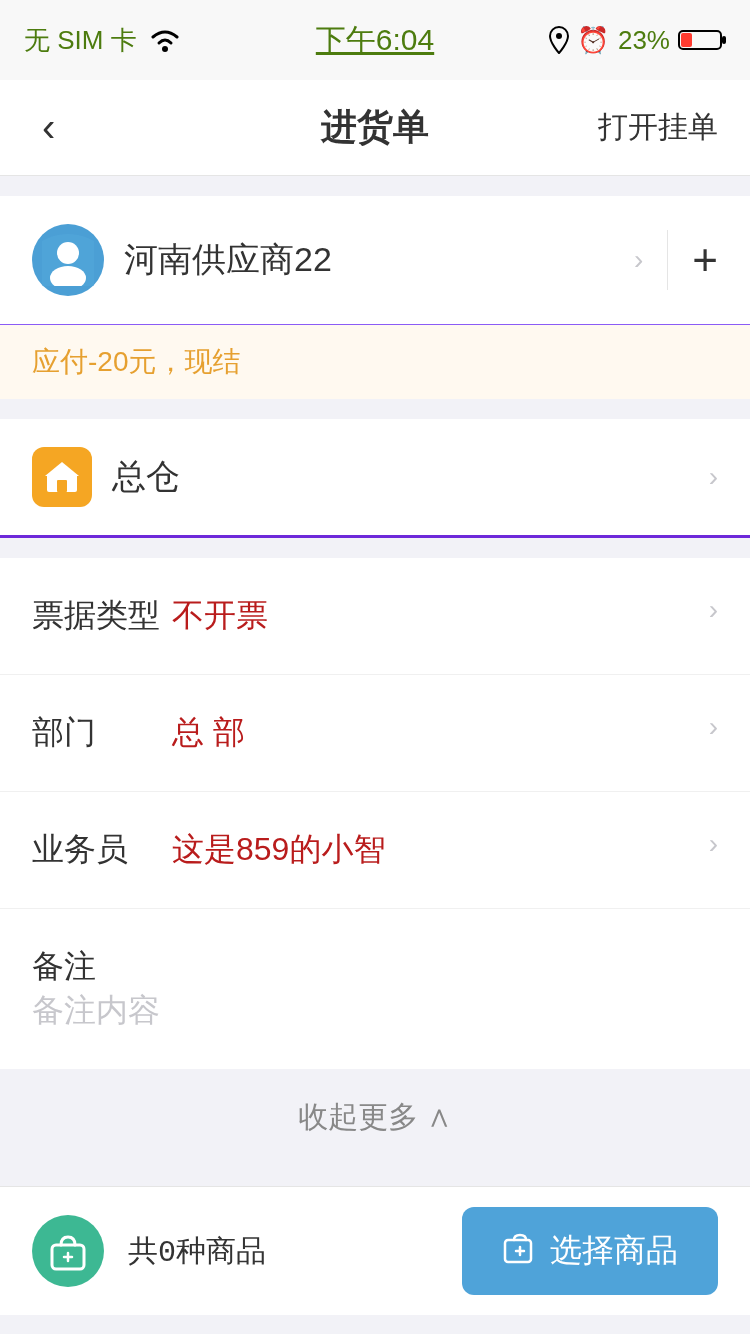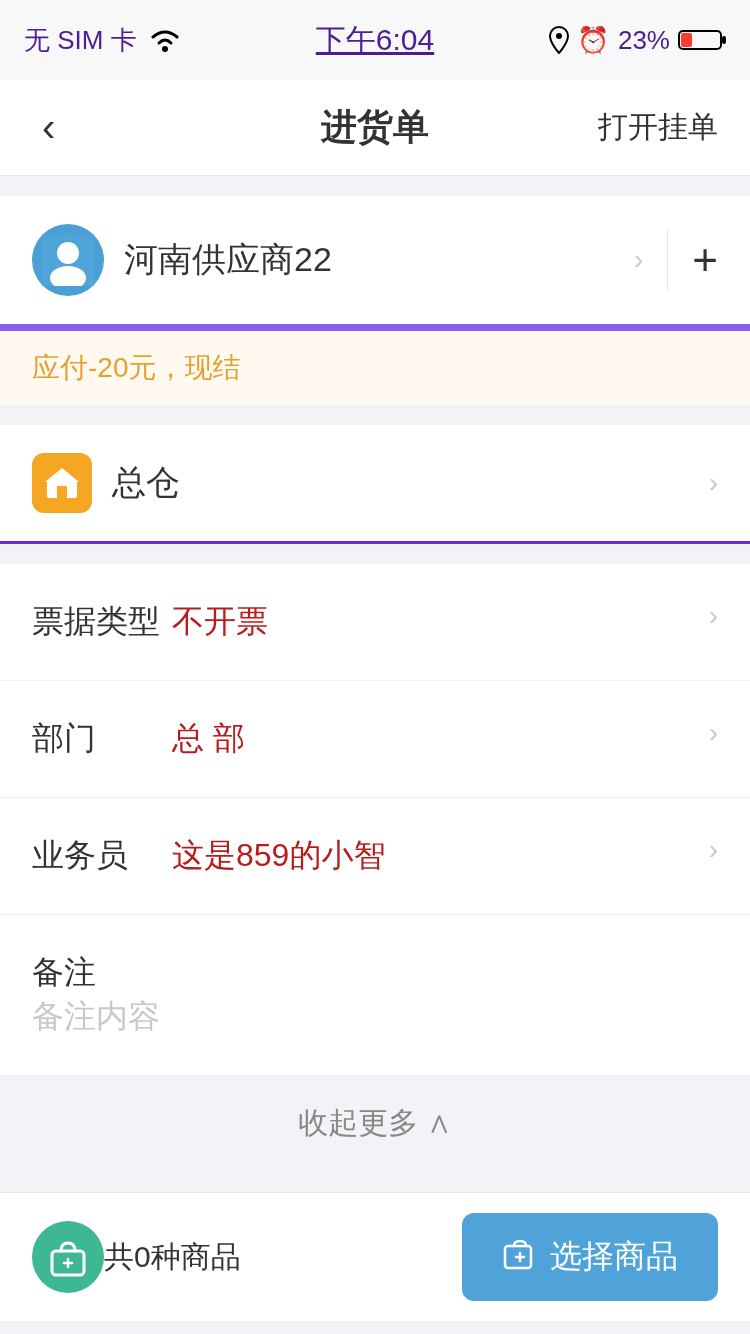"无 SIM 卡" .status-bar { color: #4c1d95 -> #4d7c0f }
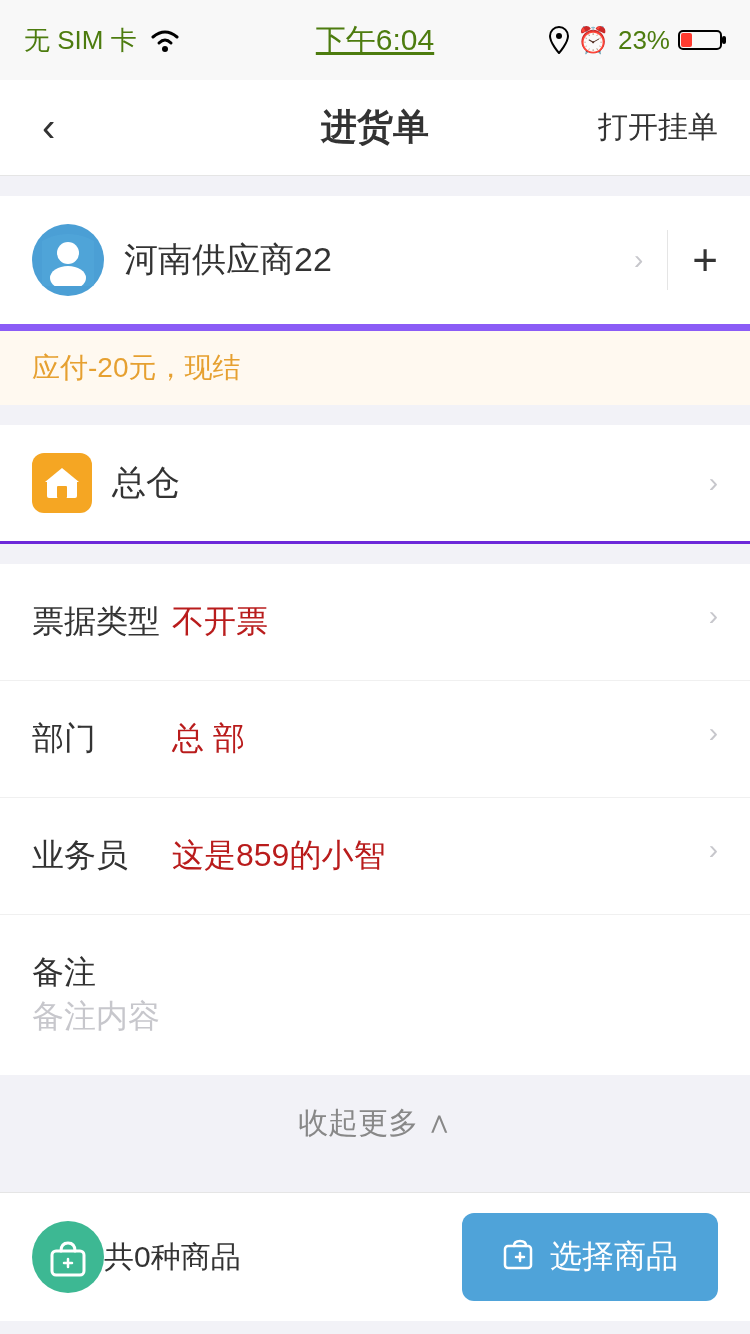"应付-20元，现结" .notice-banner { border-top: 7px solid #8b5cf6 -> 1px solid #8b5cf6 }
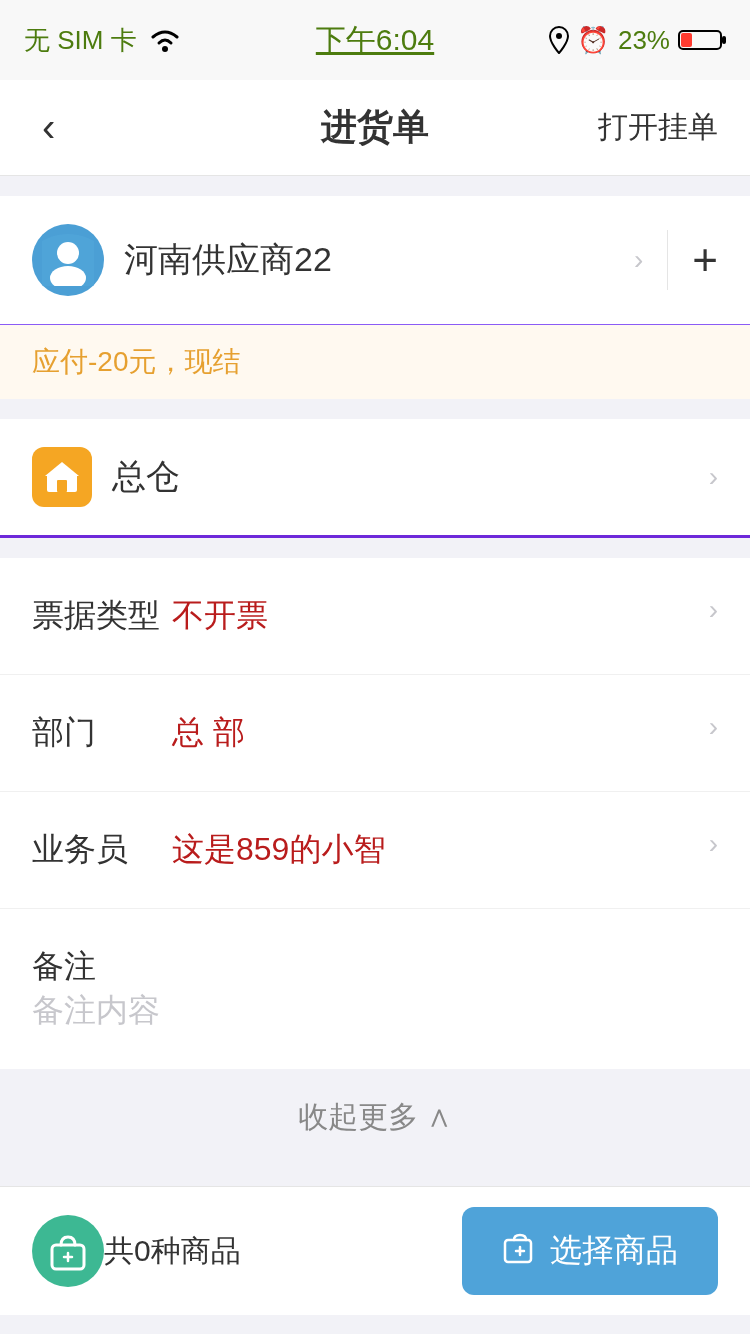"共0种商品" .bottom-bar { font-family: none -> Liberation Mono, monospace; gap: none -> 24px }
